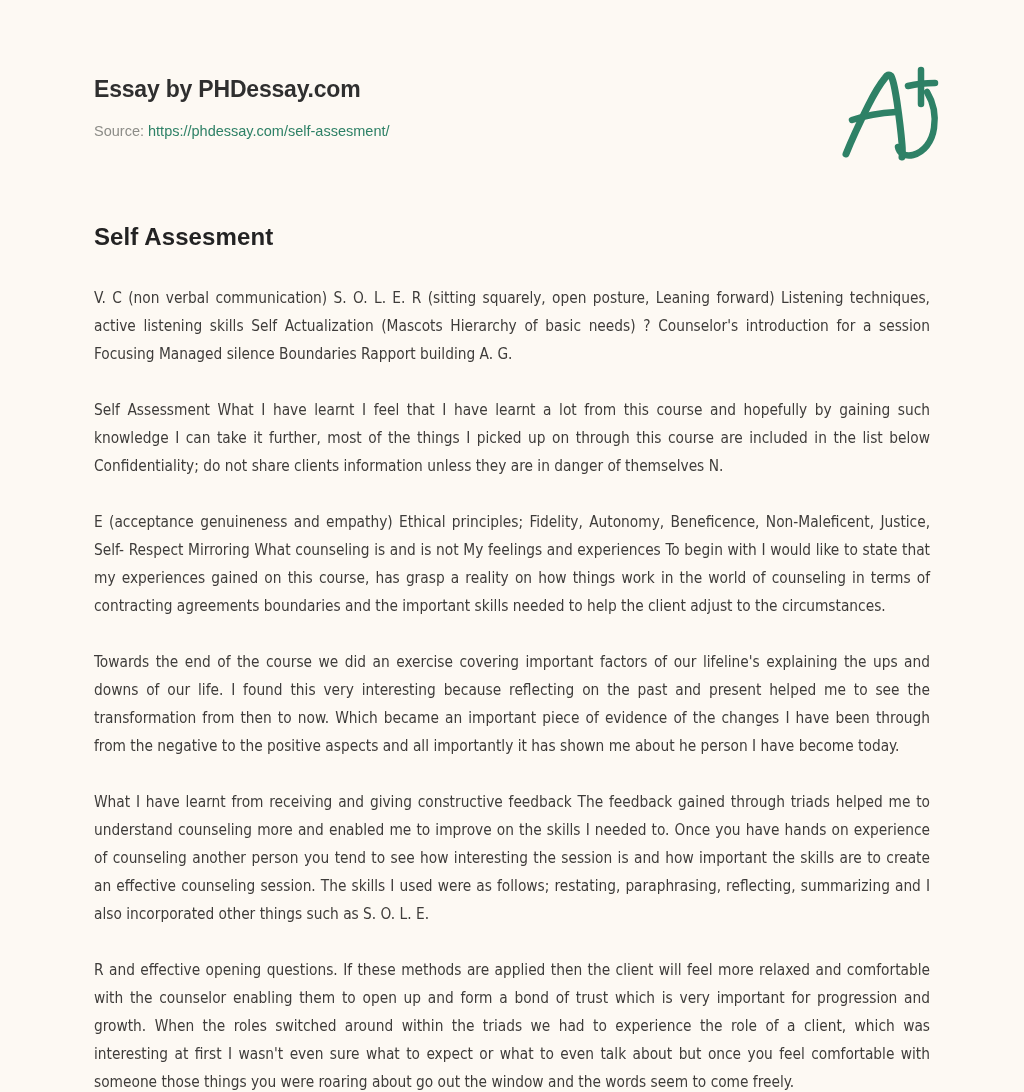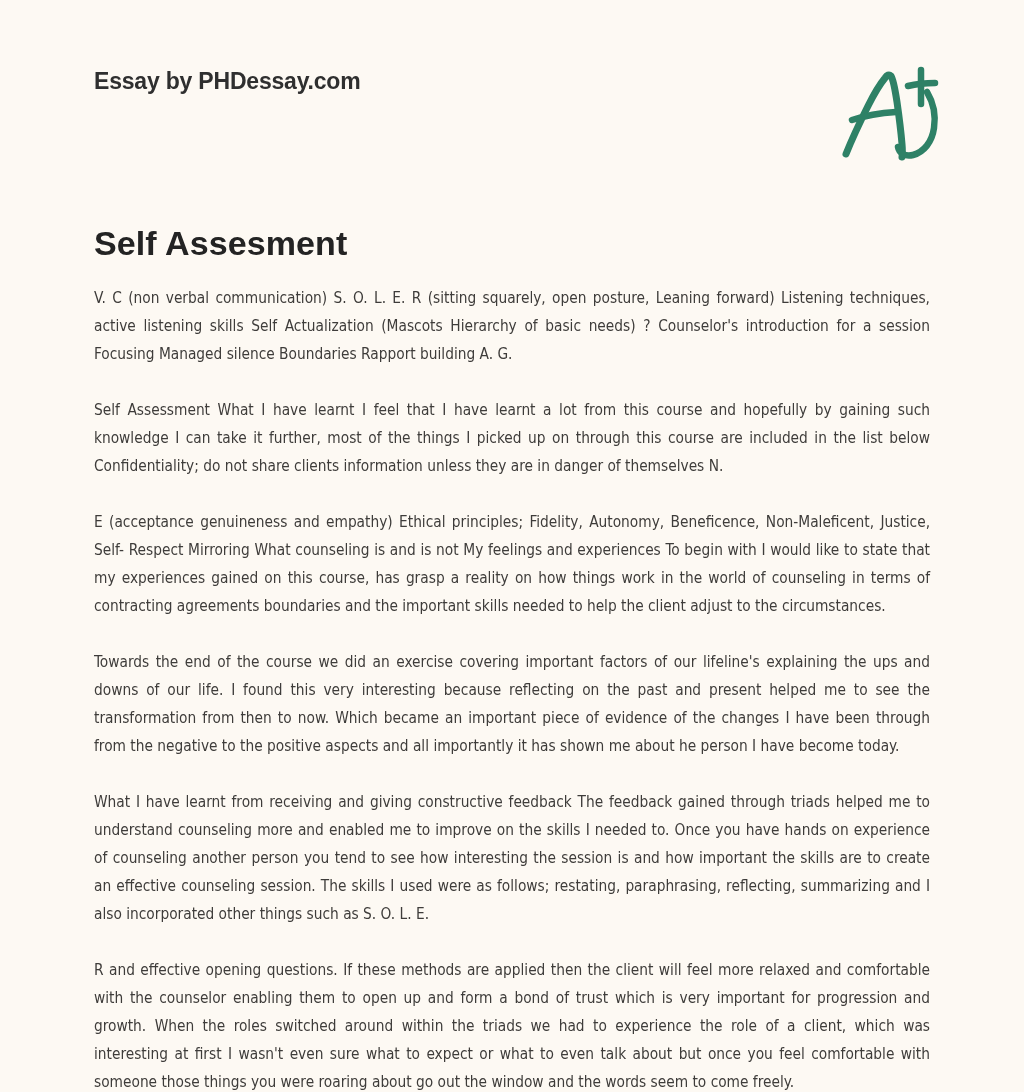"Essay by PHDessay.com" .header { top: 68px -> 76px }
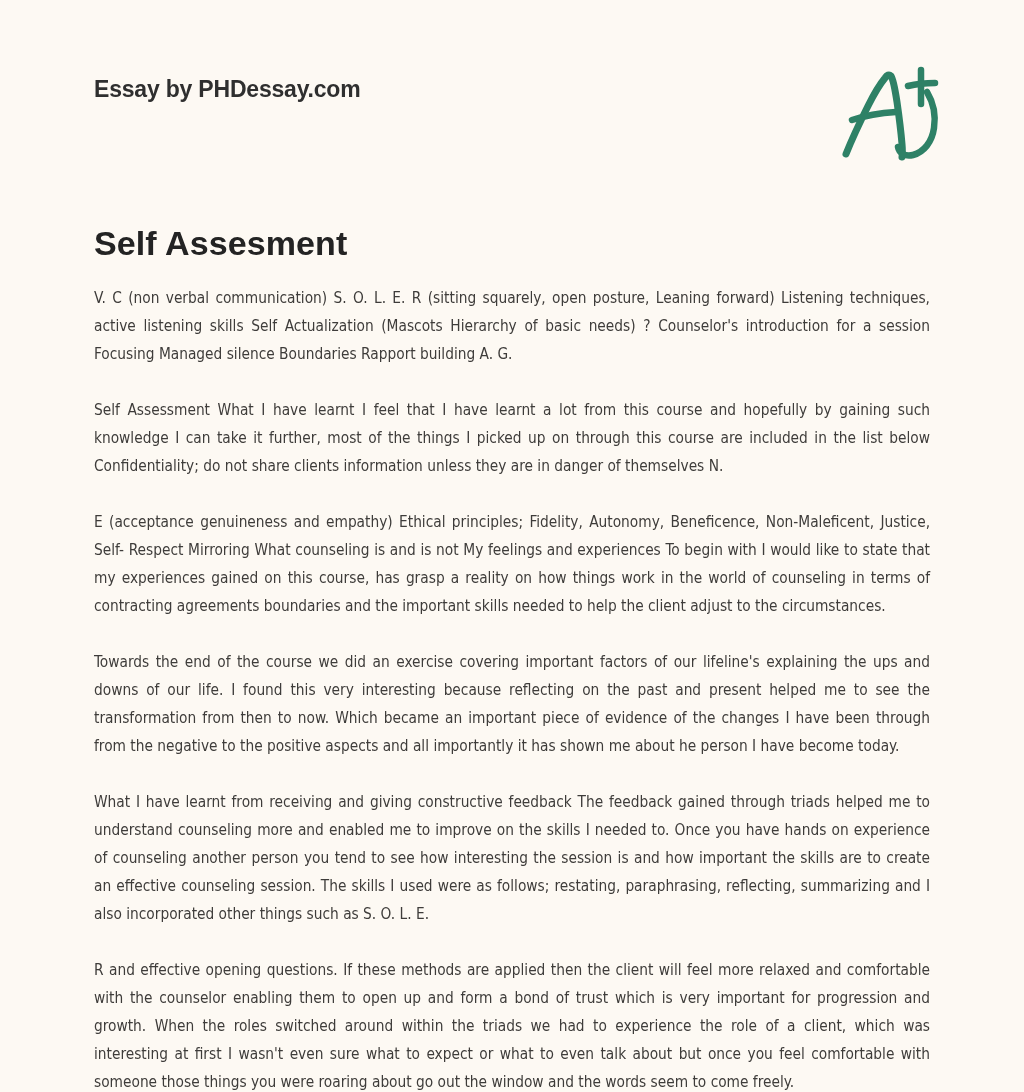"Source:" div.source-line { html: none -> <div> <span>Source:</span> <a>https://phdessay.com/self-assesment/</a> </div> }
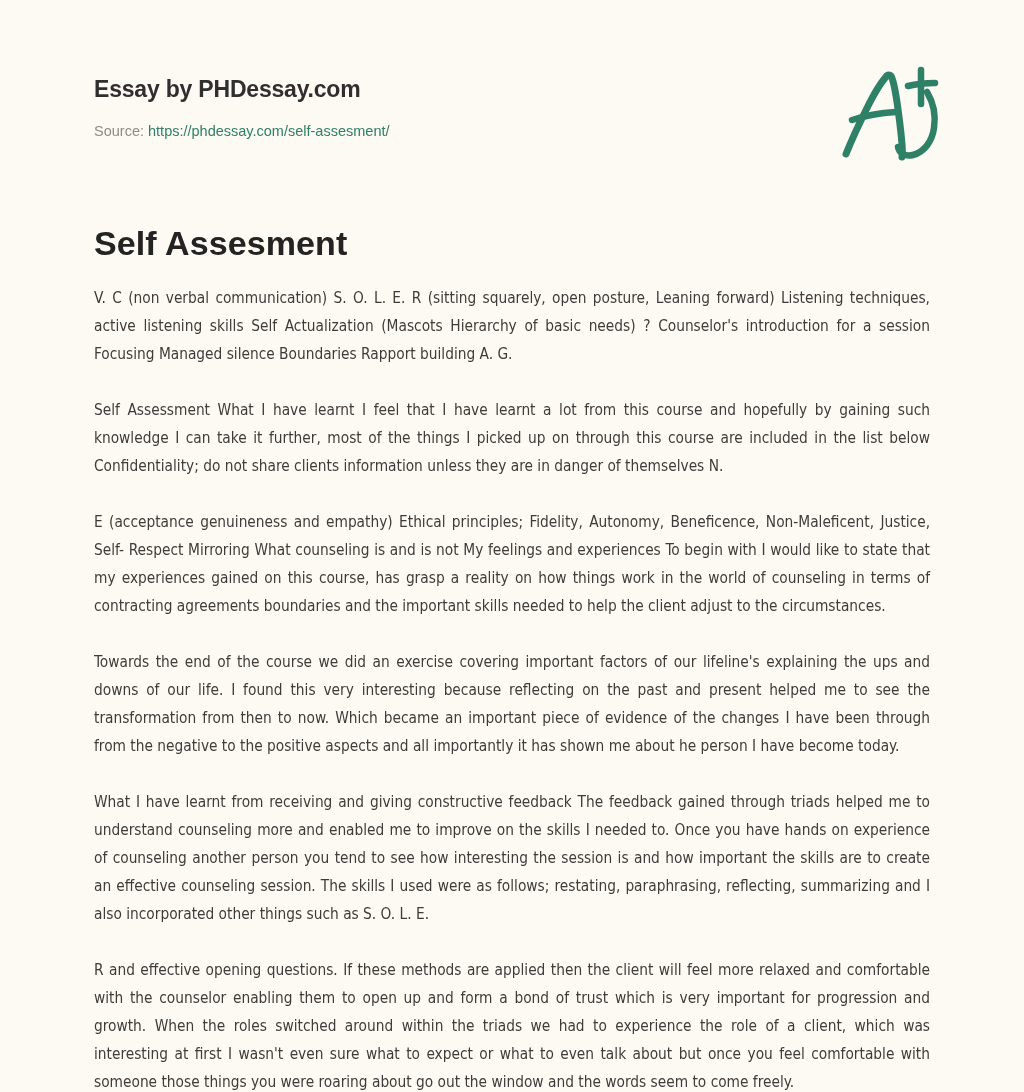"Self Assesment" .doc-title { font-size: 34px -> 24px }
